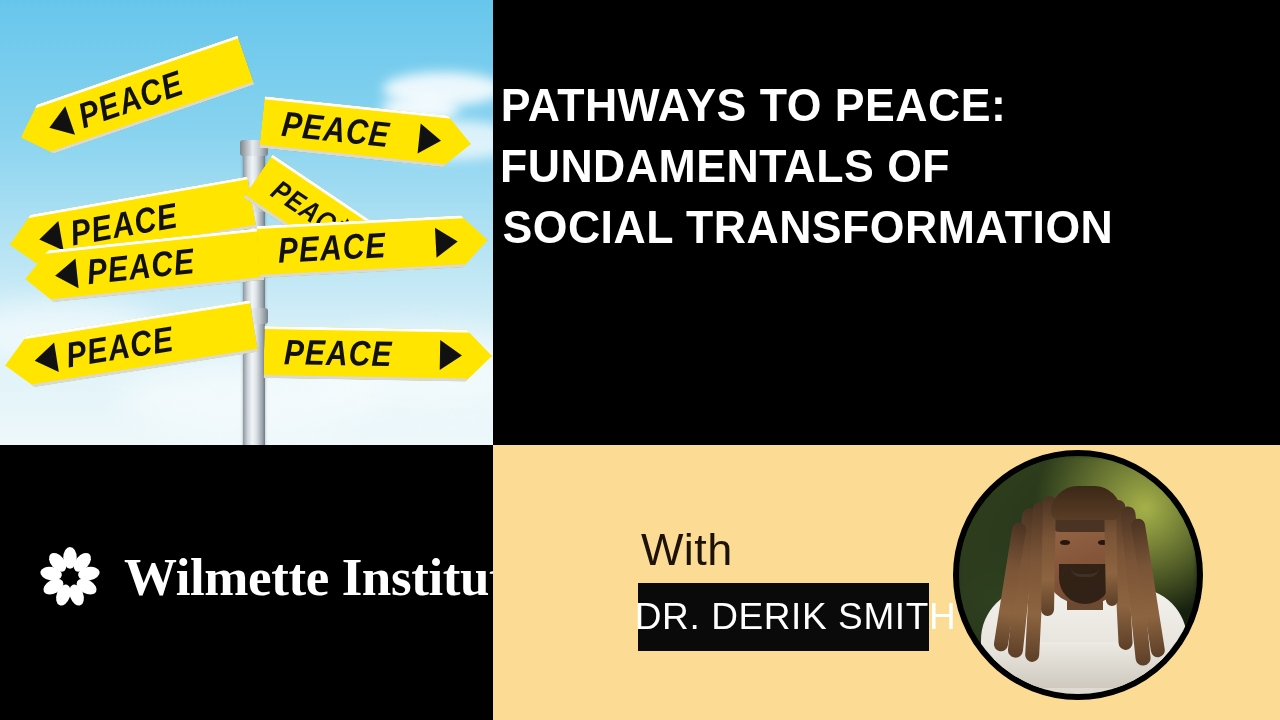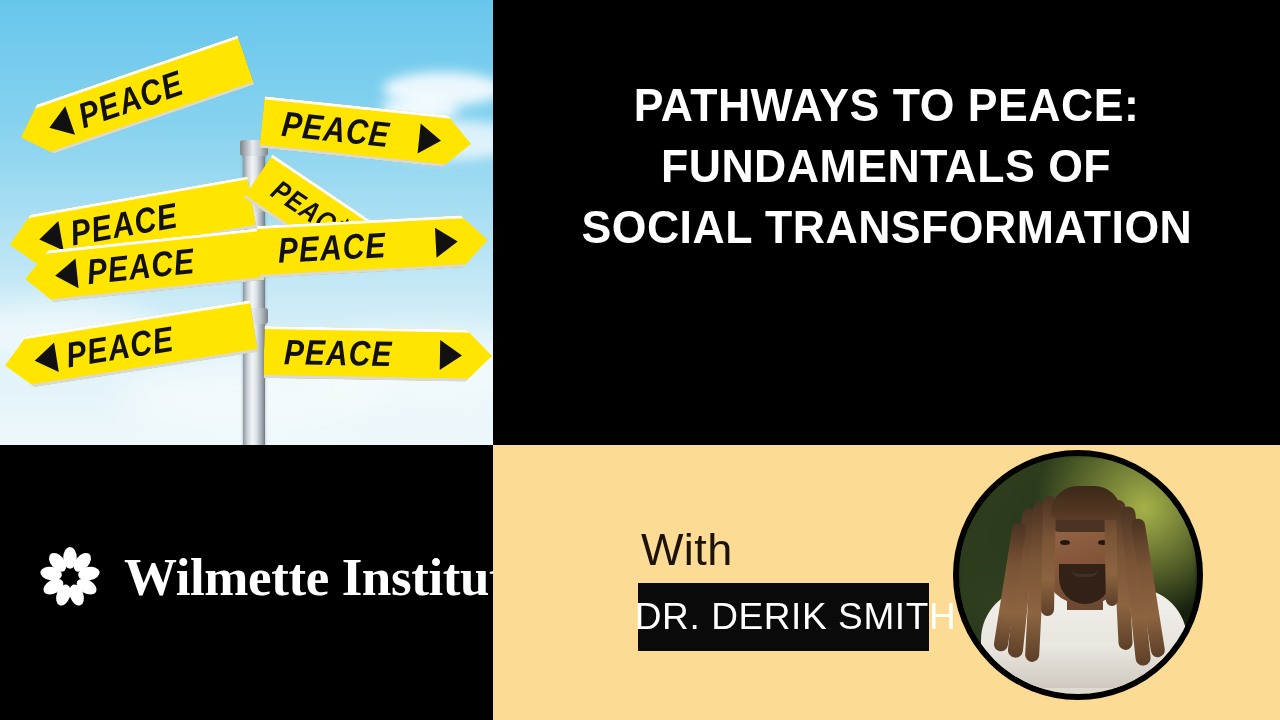"PATHWAYS TO PEACE:" .title-wrap { align-items: center -> flex-start }
